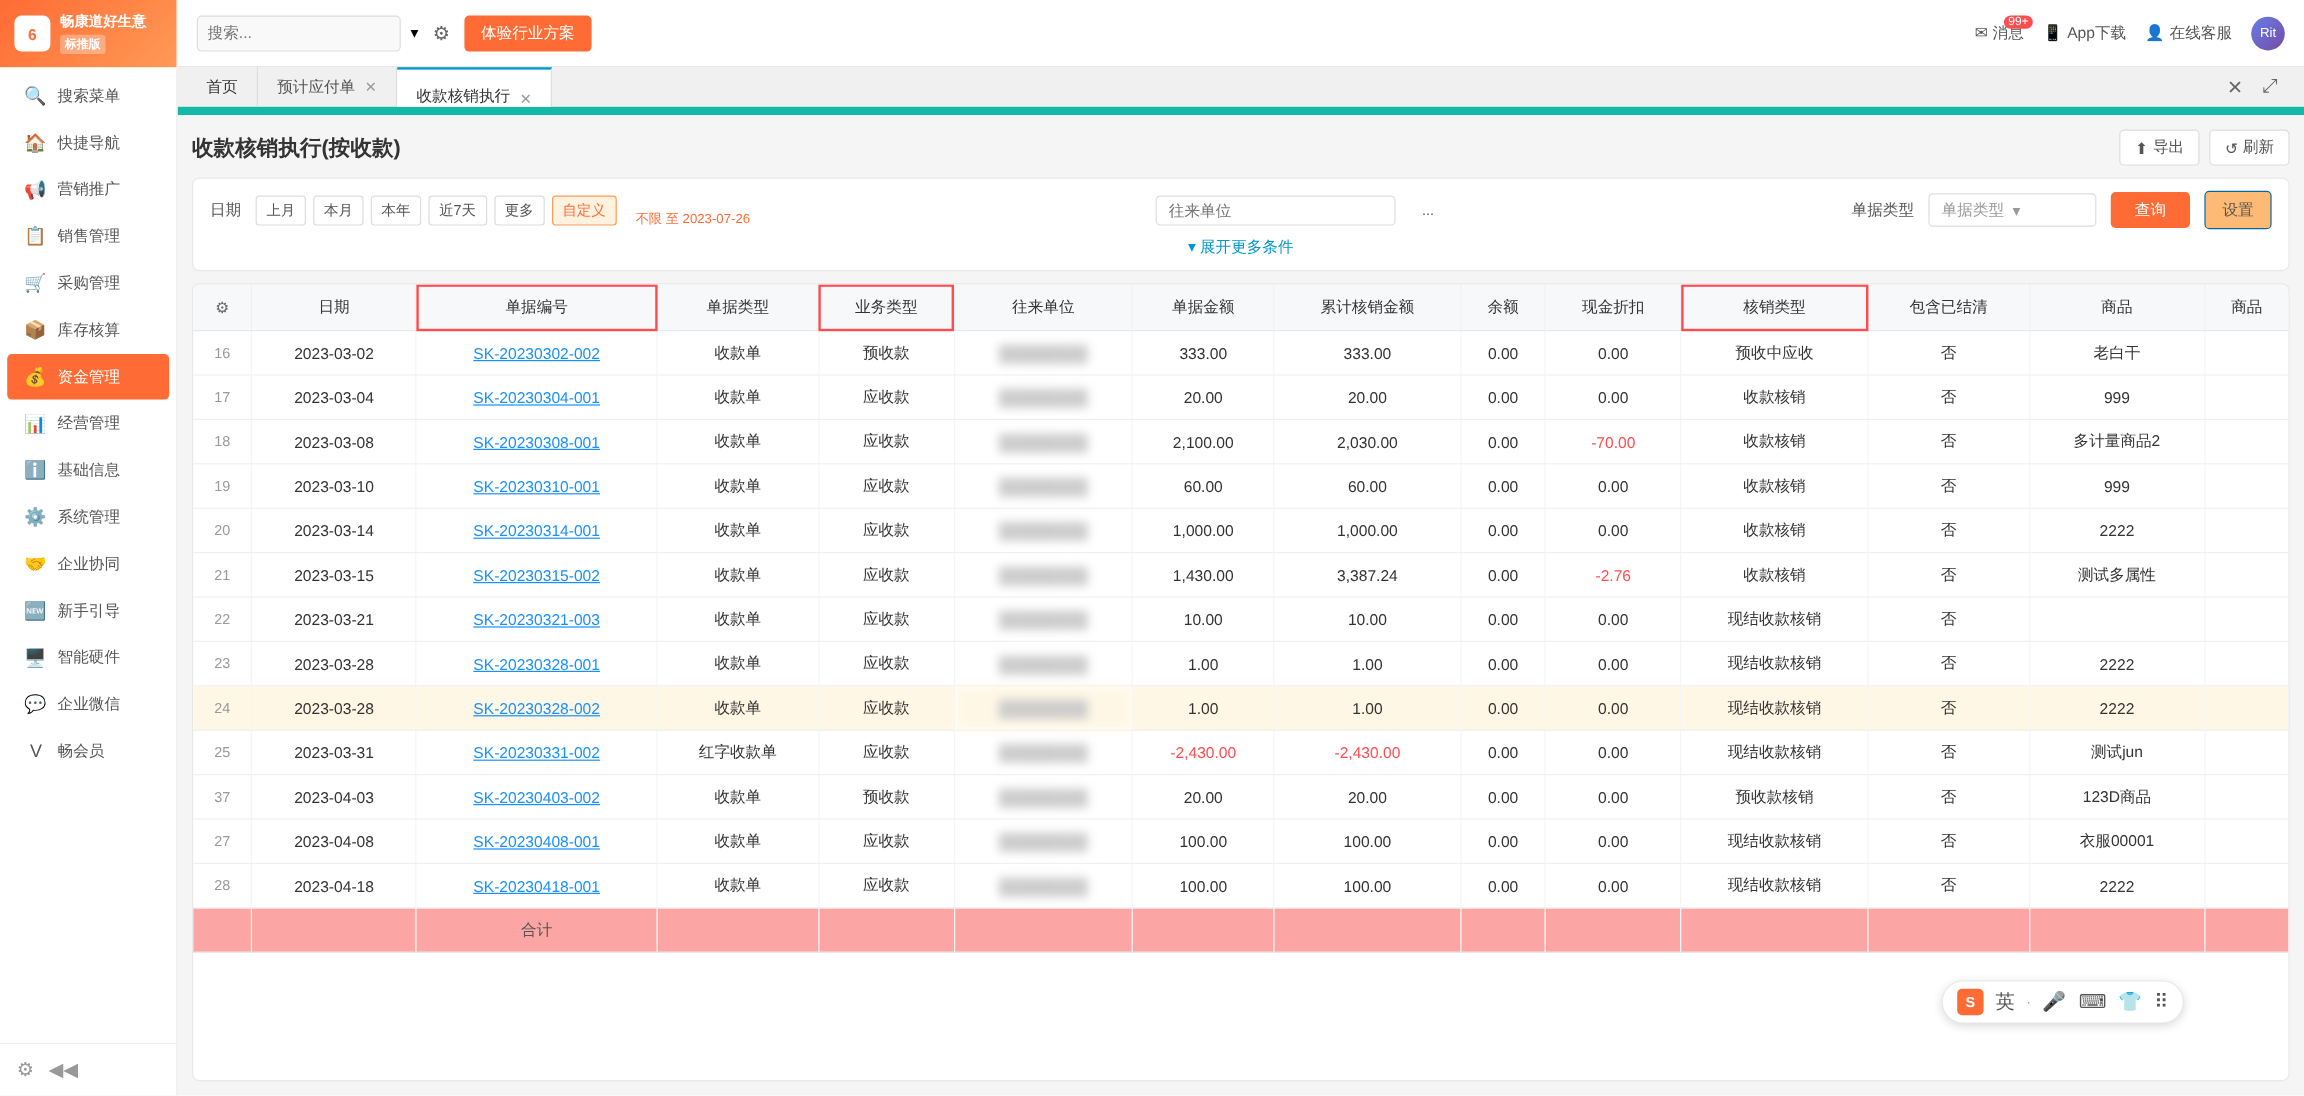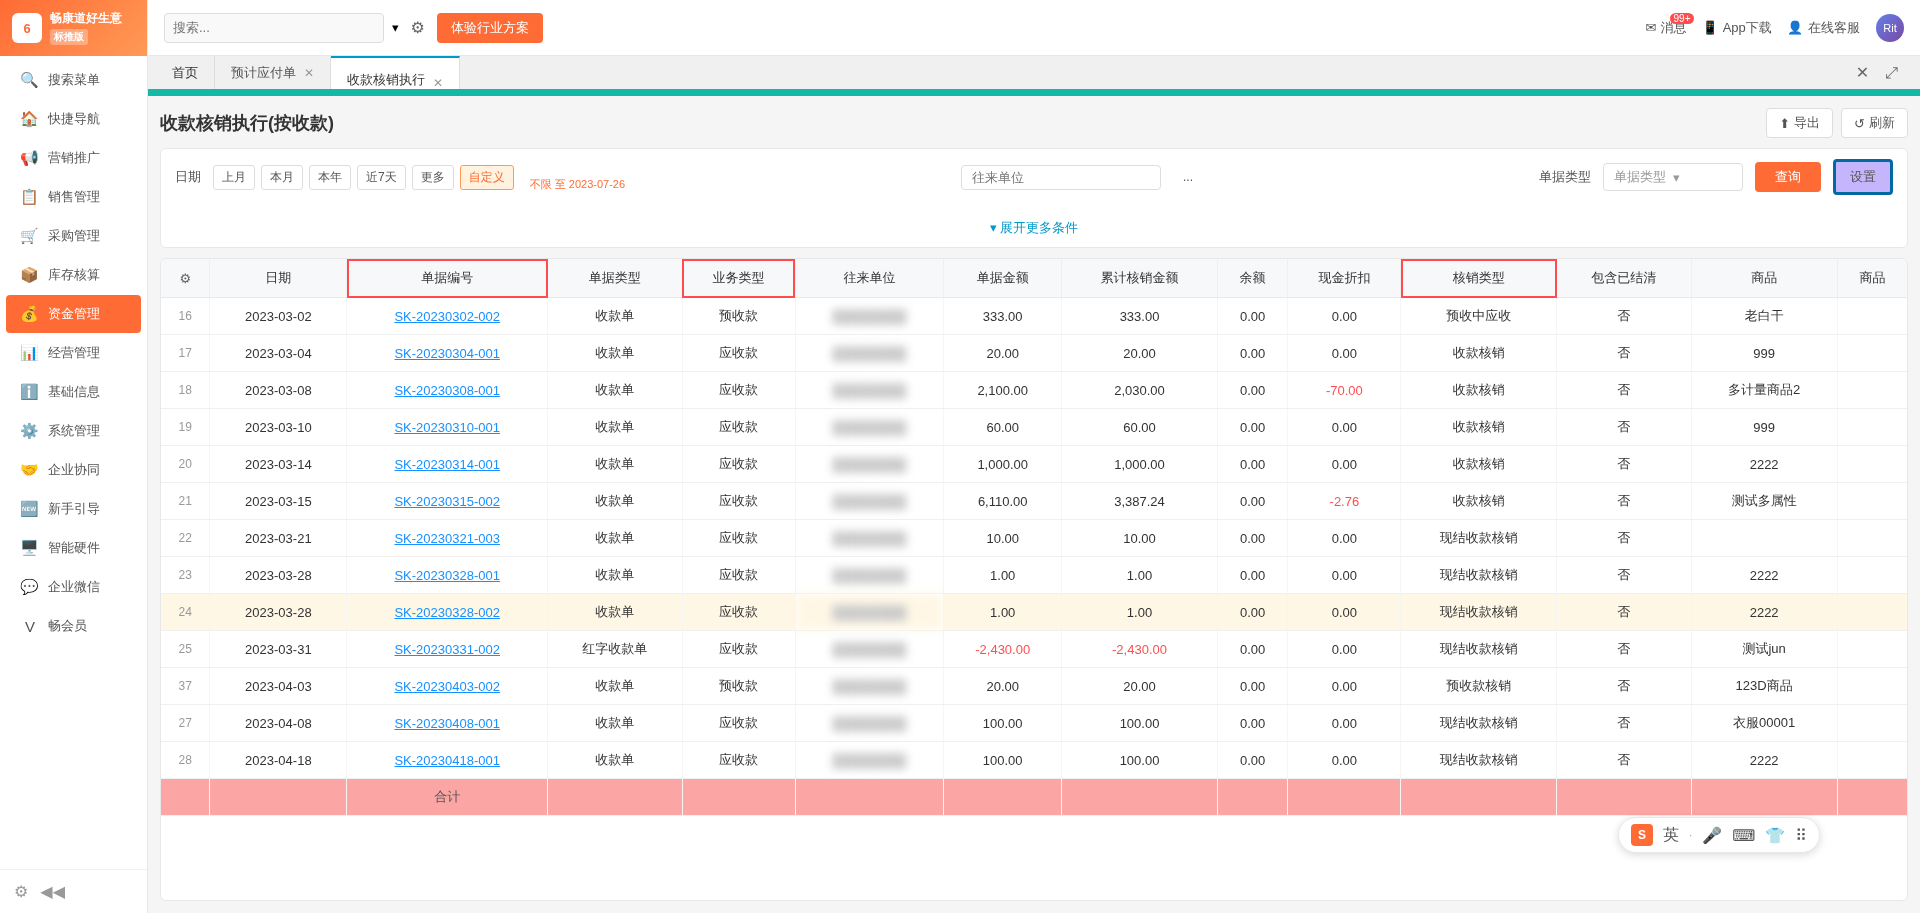"搜索..." .topbar-search { width: 220px -> 170px }
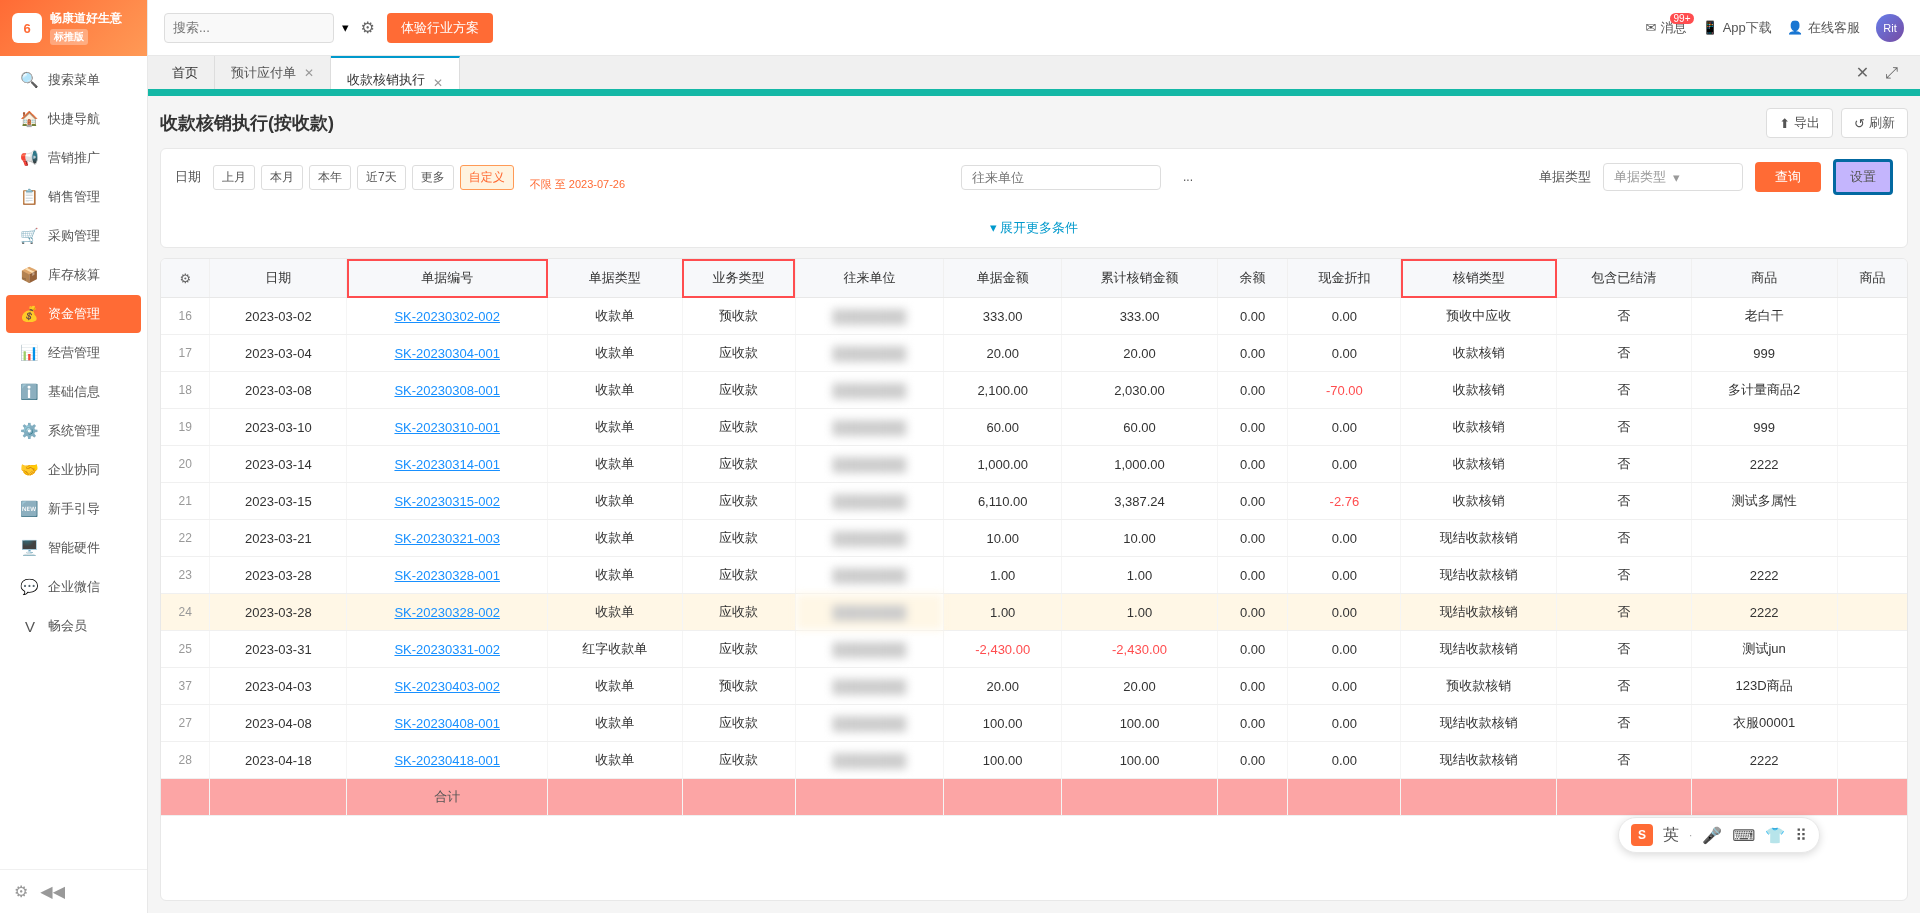"设置" .setting-btn { background: #c4b5fd -> #fdba74; border: 3px solid #0369a1 -> 1px solid #0369a1 }
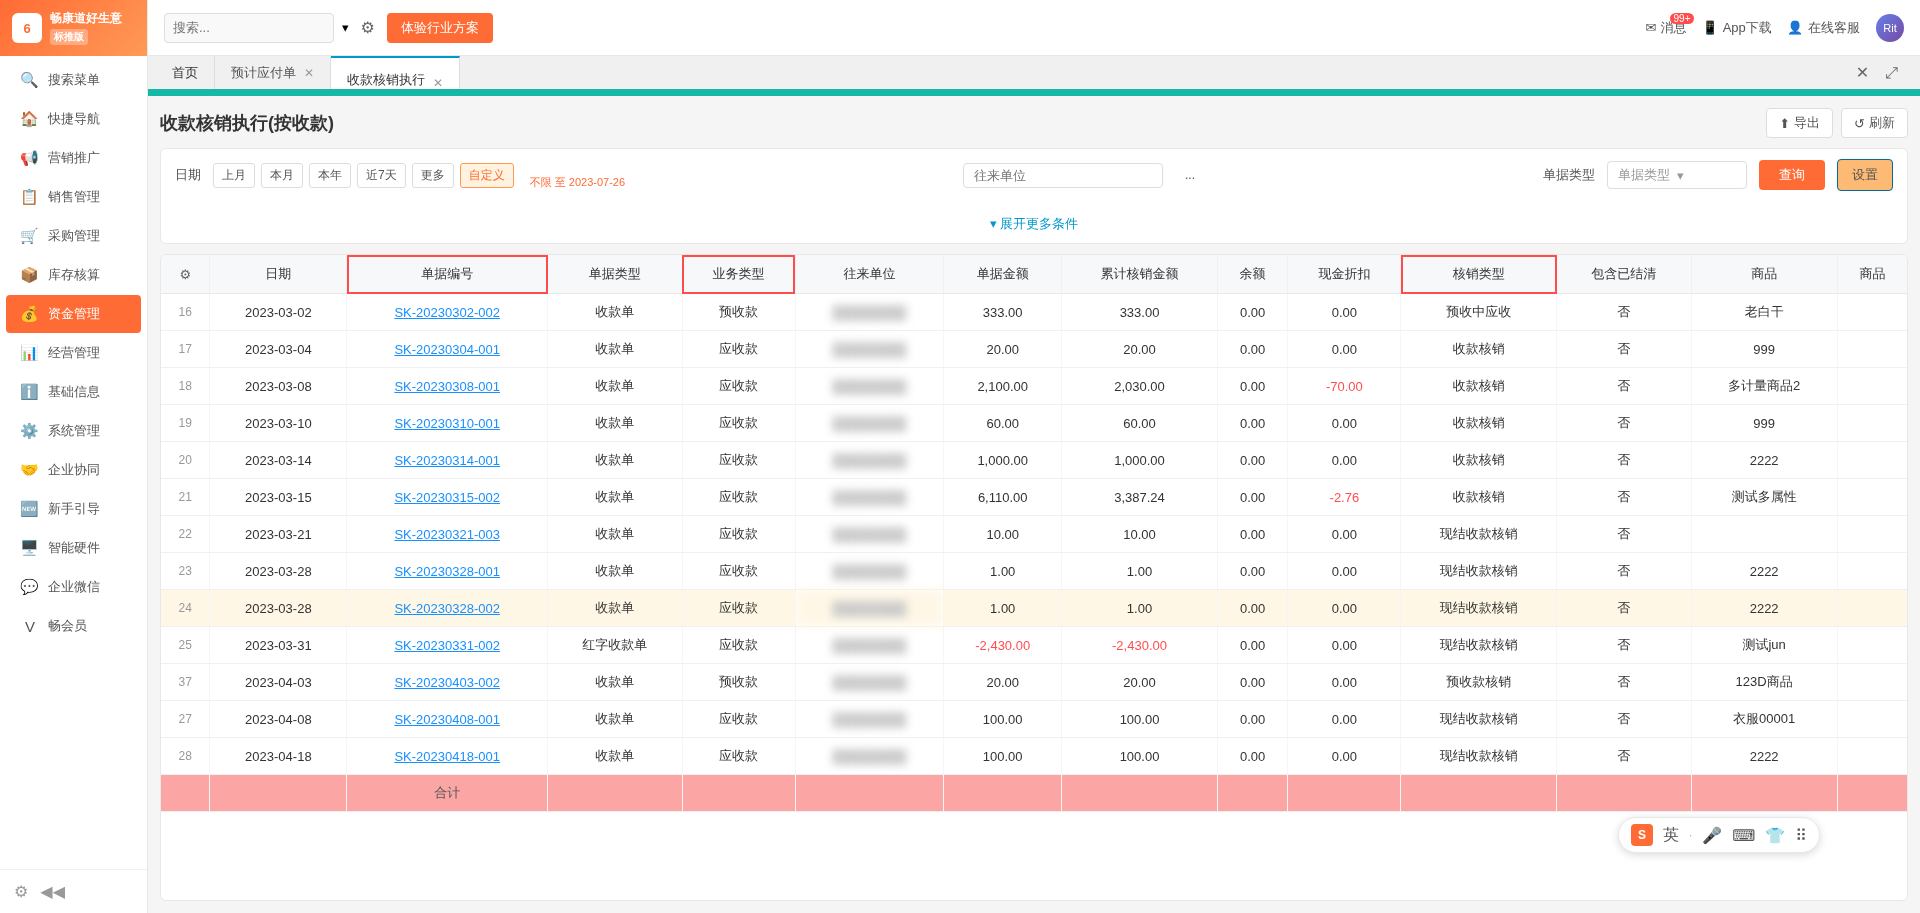"▾ 展开更多条件" .expand-bar { margin-top: 24px -> 6px }
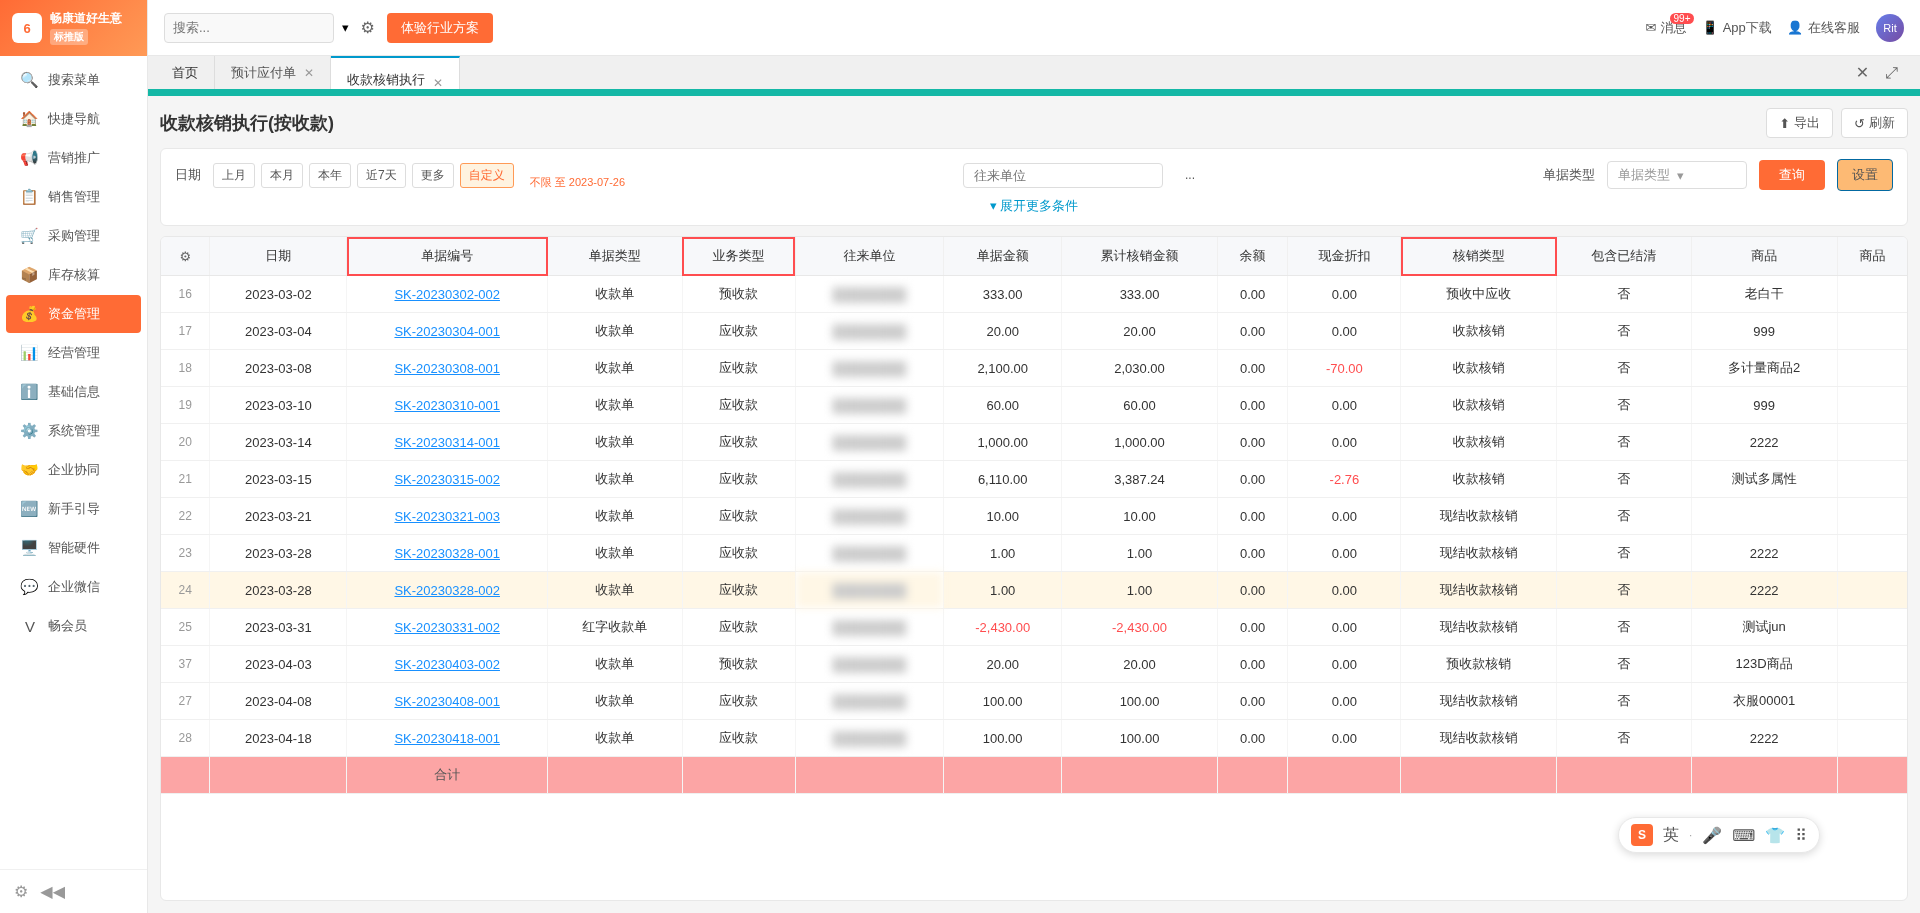"6,110.00" td { text: 6,110.00 -> 1,430.00 }
